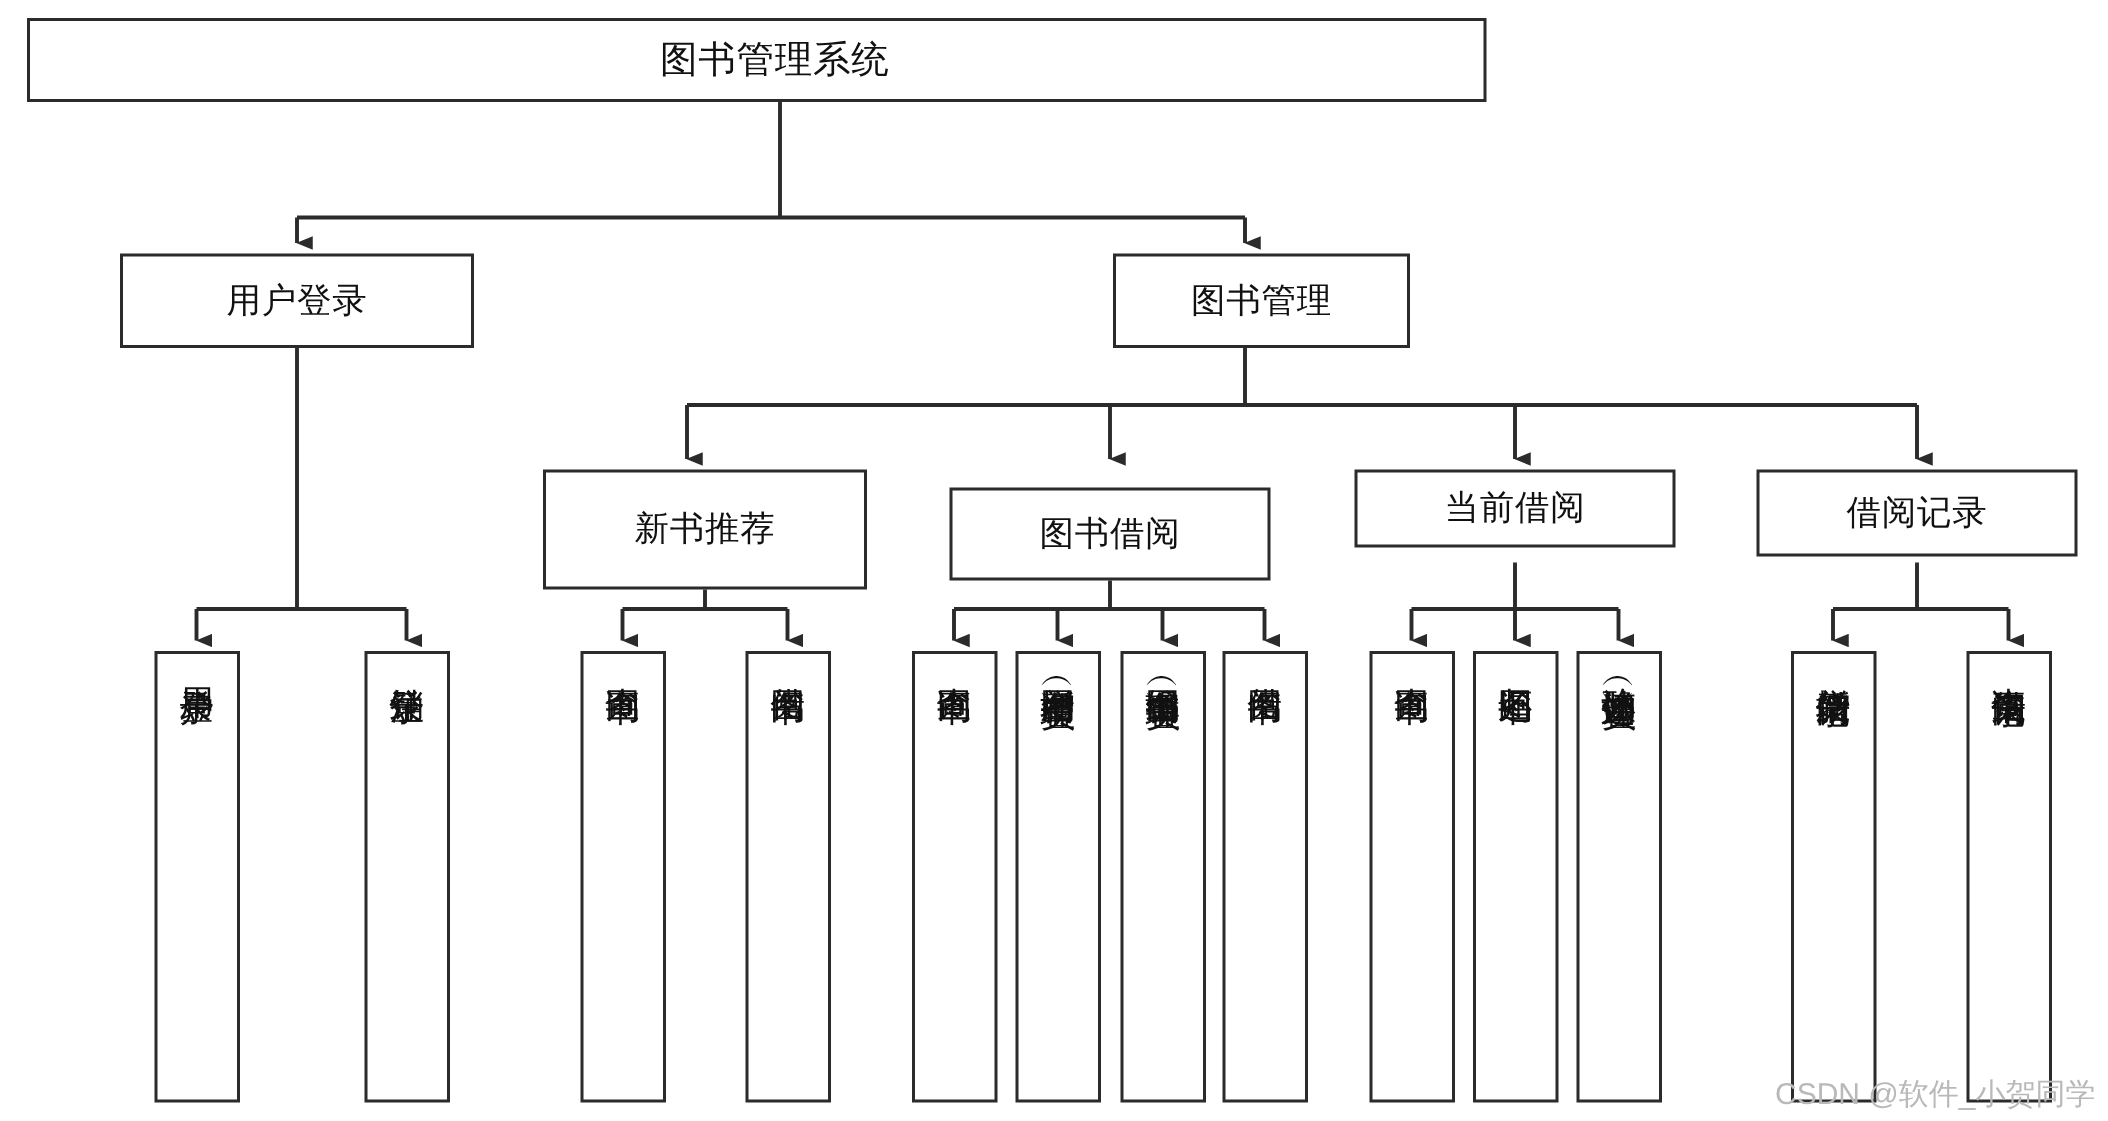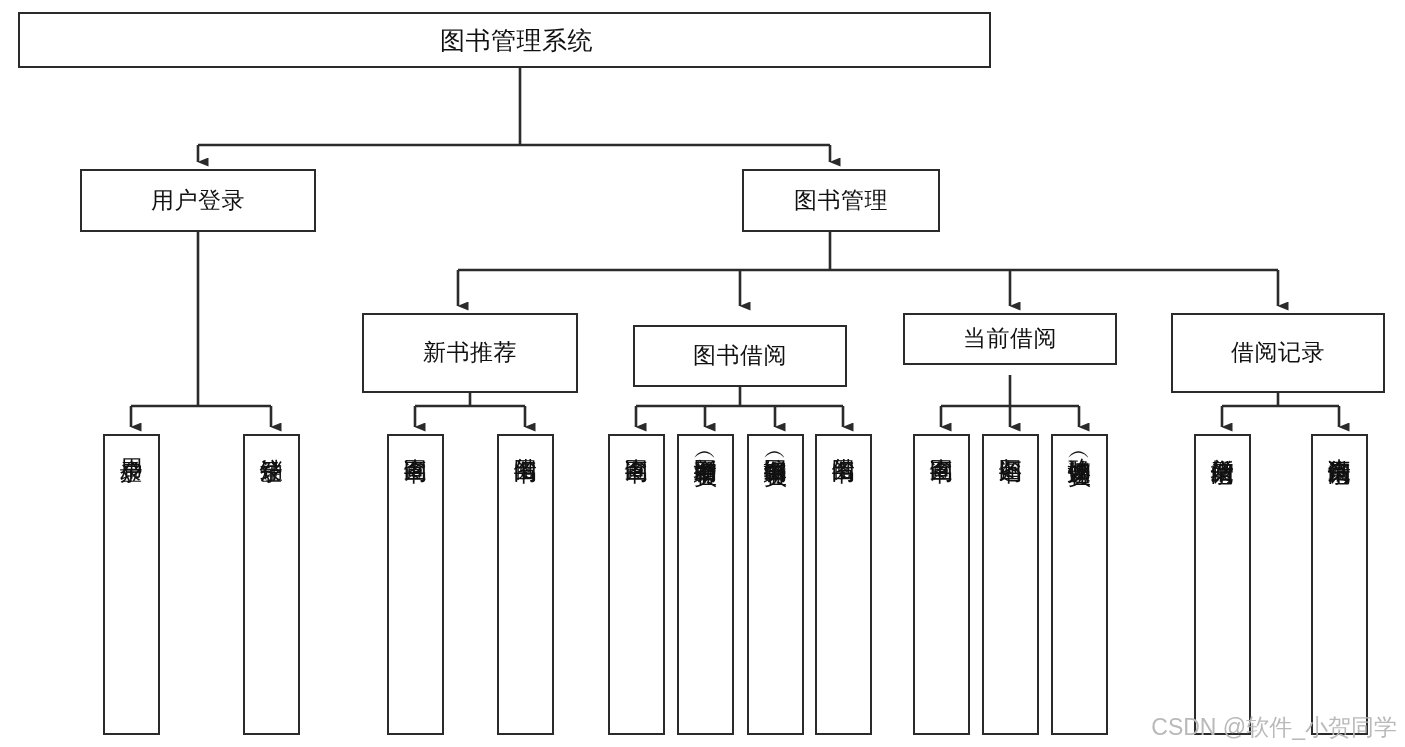"借阅记录" div.node { height: 80px -> 58px }
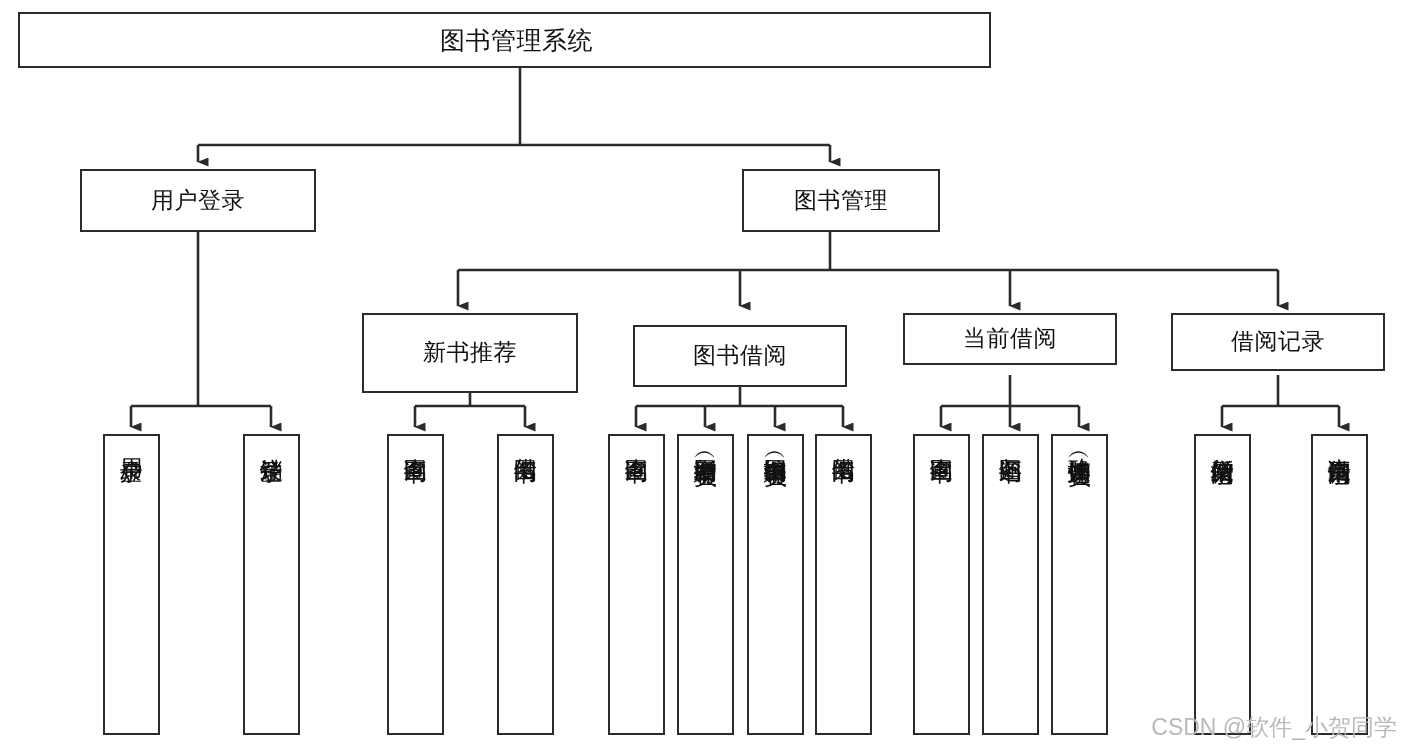"CSDN @软件_小贺同学" .watermark { font-size: 23px -> 20px }
